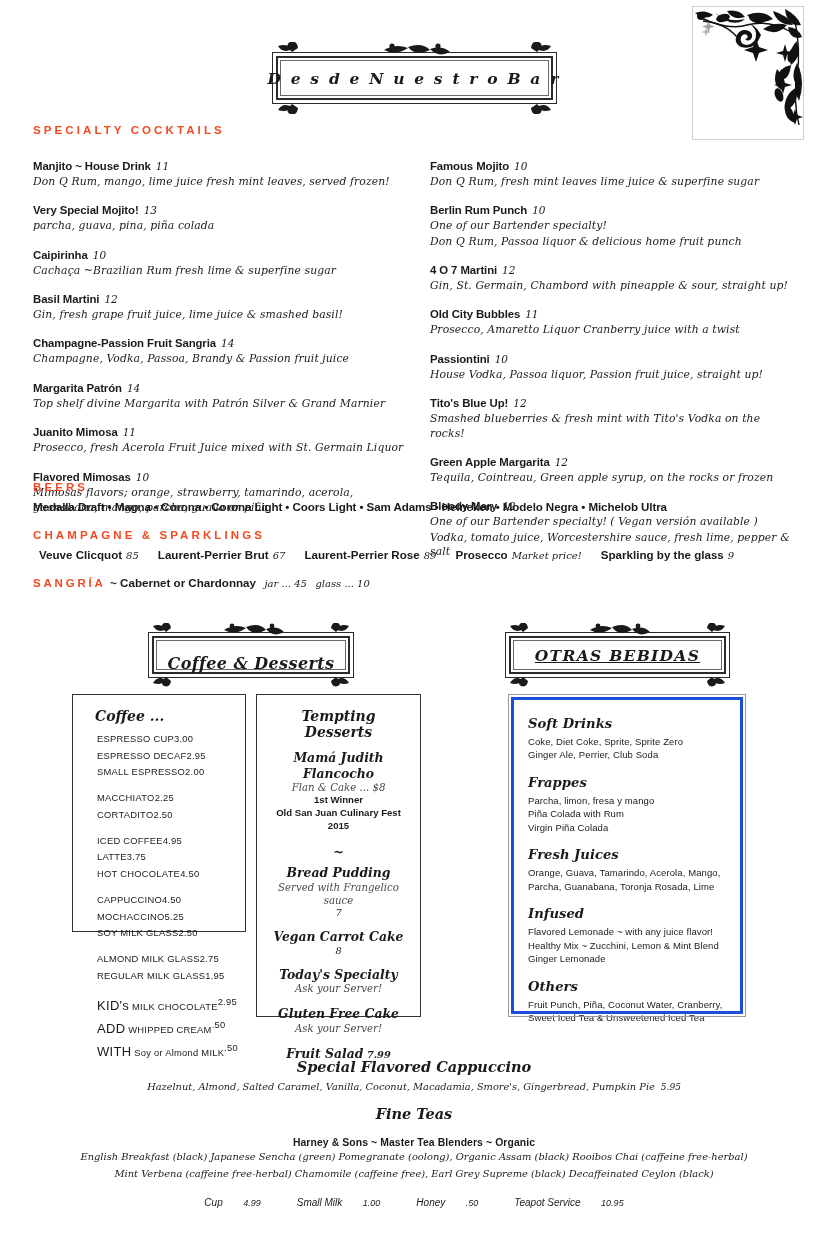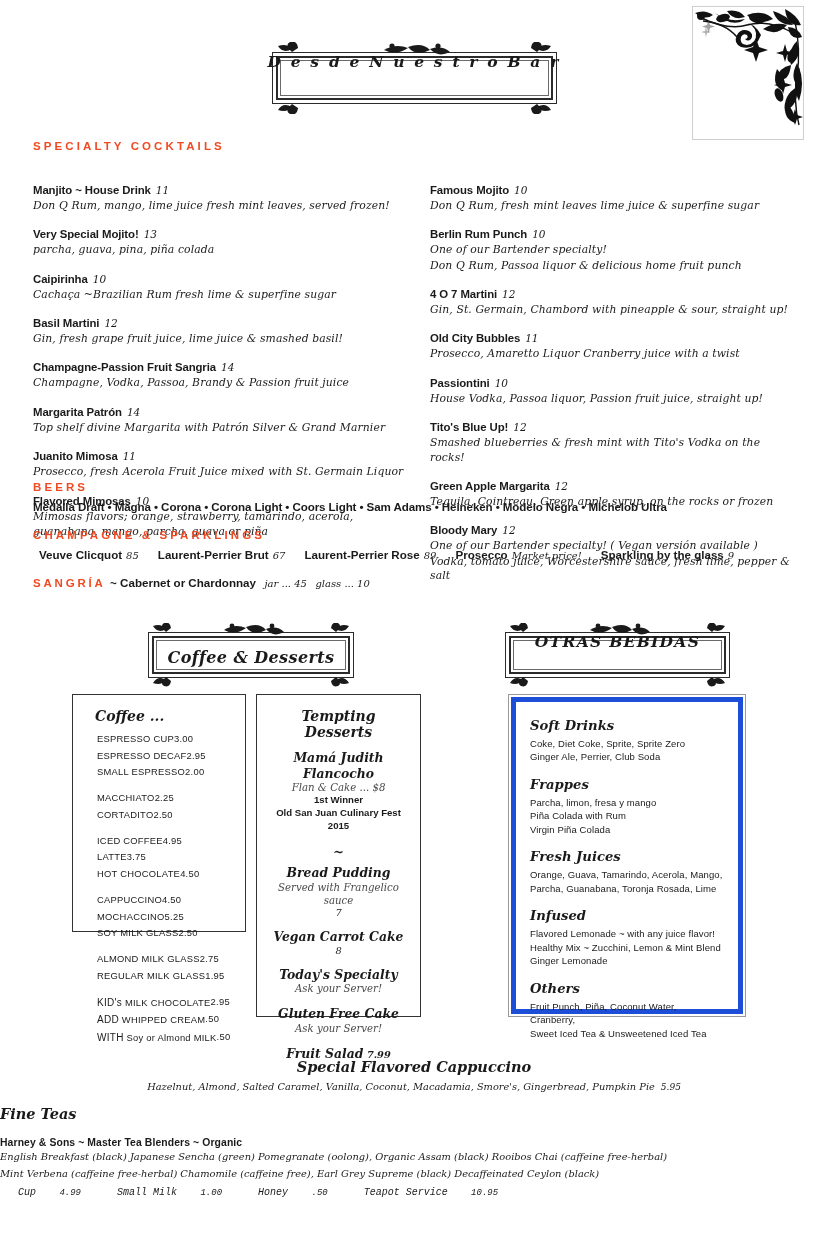"D e s d e" .banner { align-items: flex-start -> center }
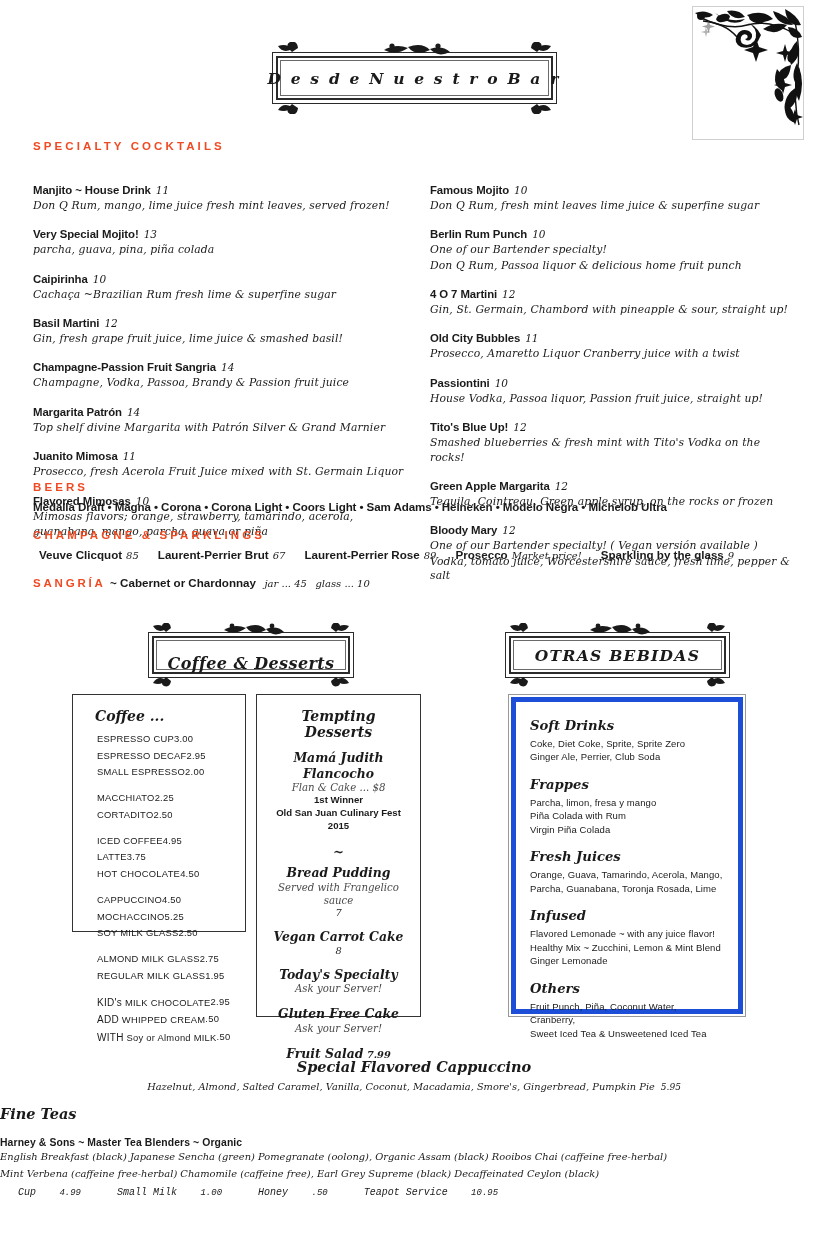"SPECIALTY COCKTAILS" #cocktails { top: 140px -> 124px }
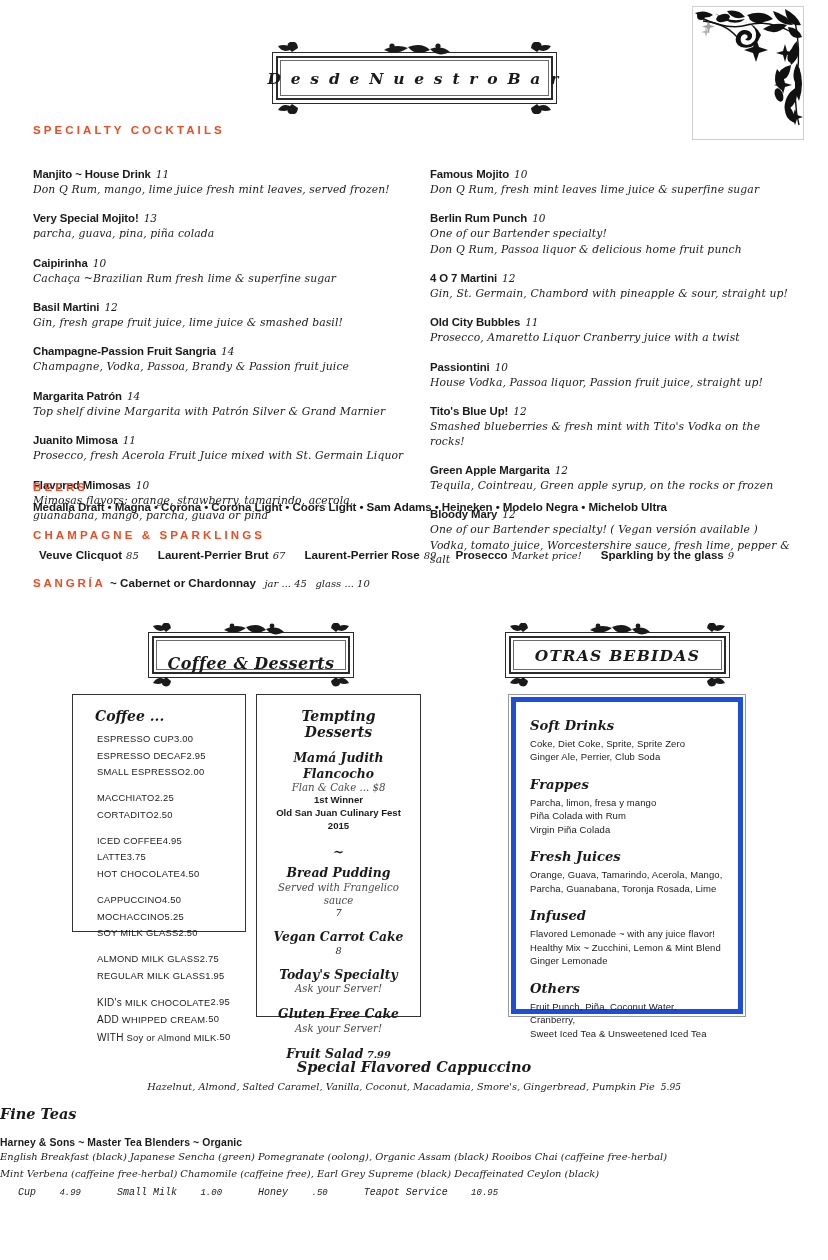"Manjito ~ House Drink 11" #cocktails .cols { margin-top: 28px -> 20px }
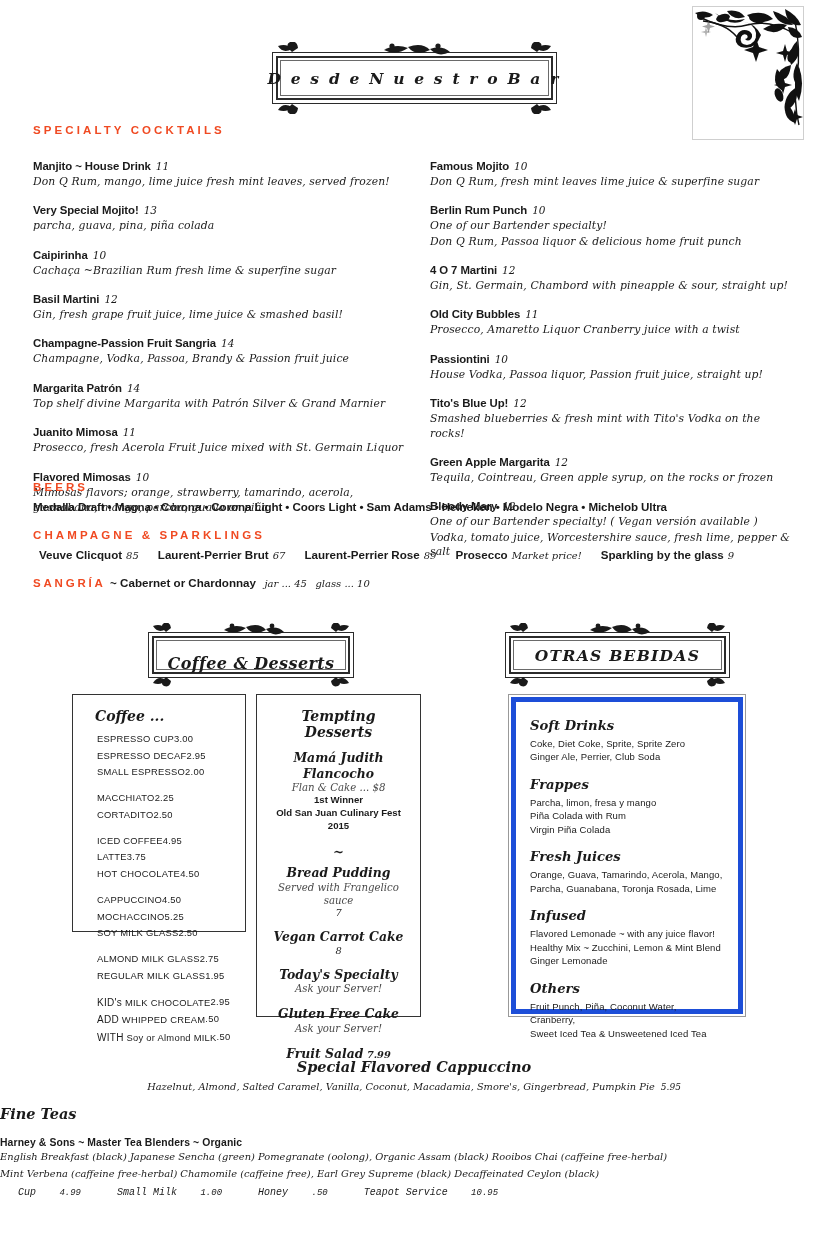"OTRAS BEBIDAS" #otras-banner .banner-text { text-decoration: none -> underline }
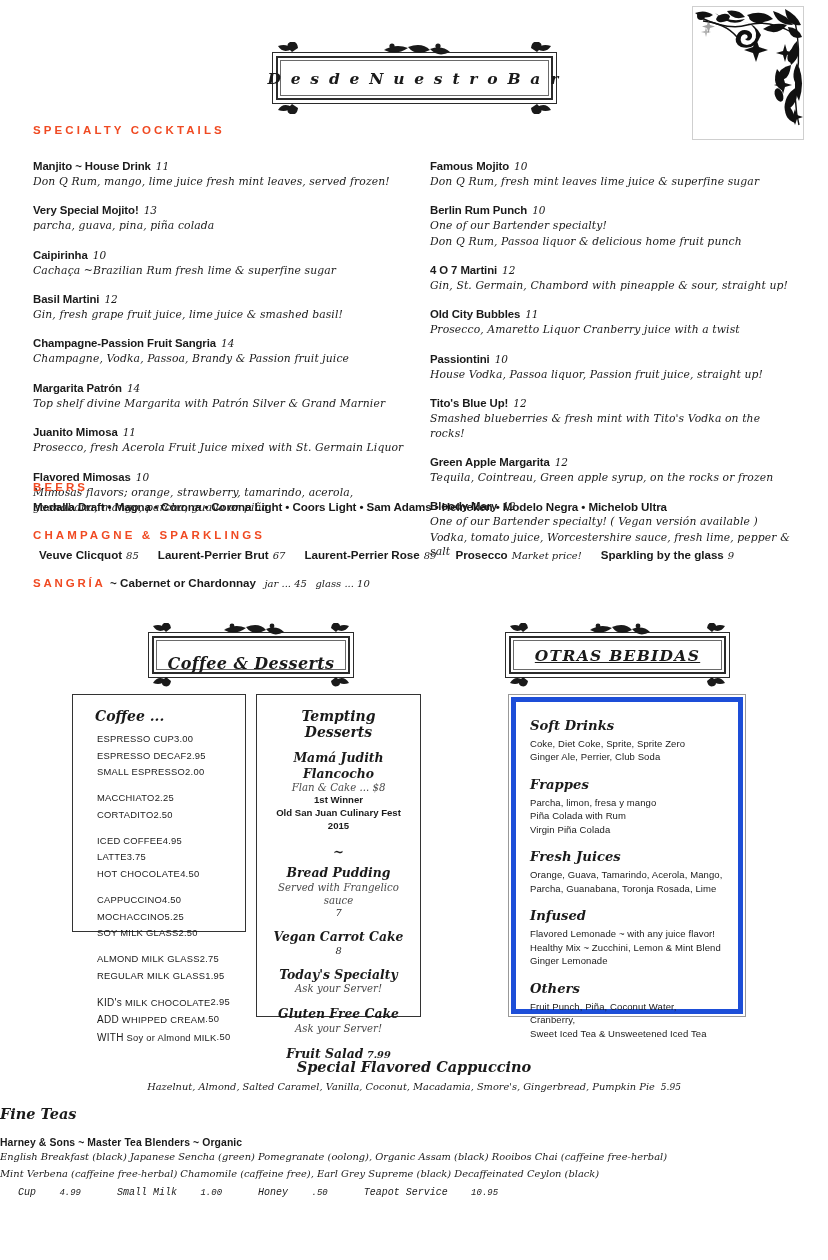"Soft Drinks" .panel.double { border: 5px solid #1d4ed8 -> 3px solid #1d4ed8 }
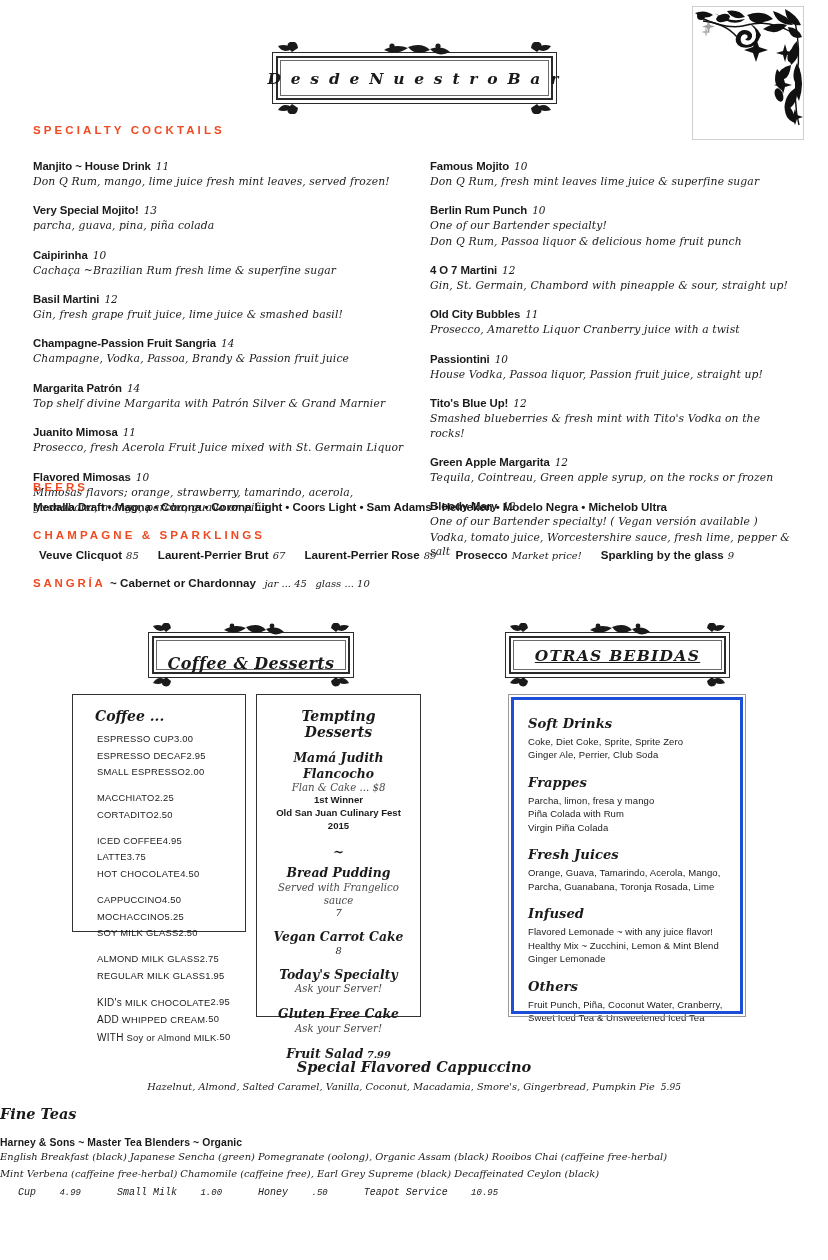"KID's" .sm-caps { font-size: 10px -> 13px }
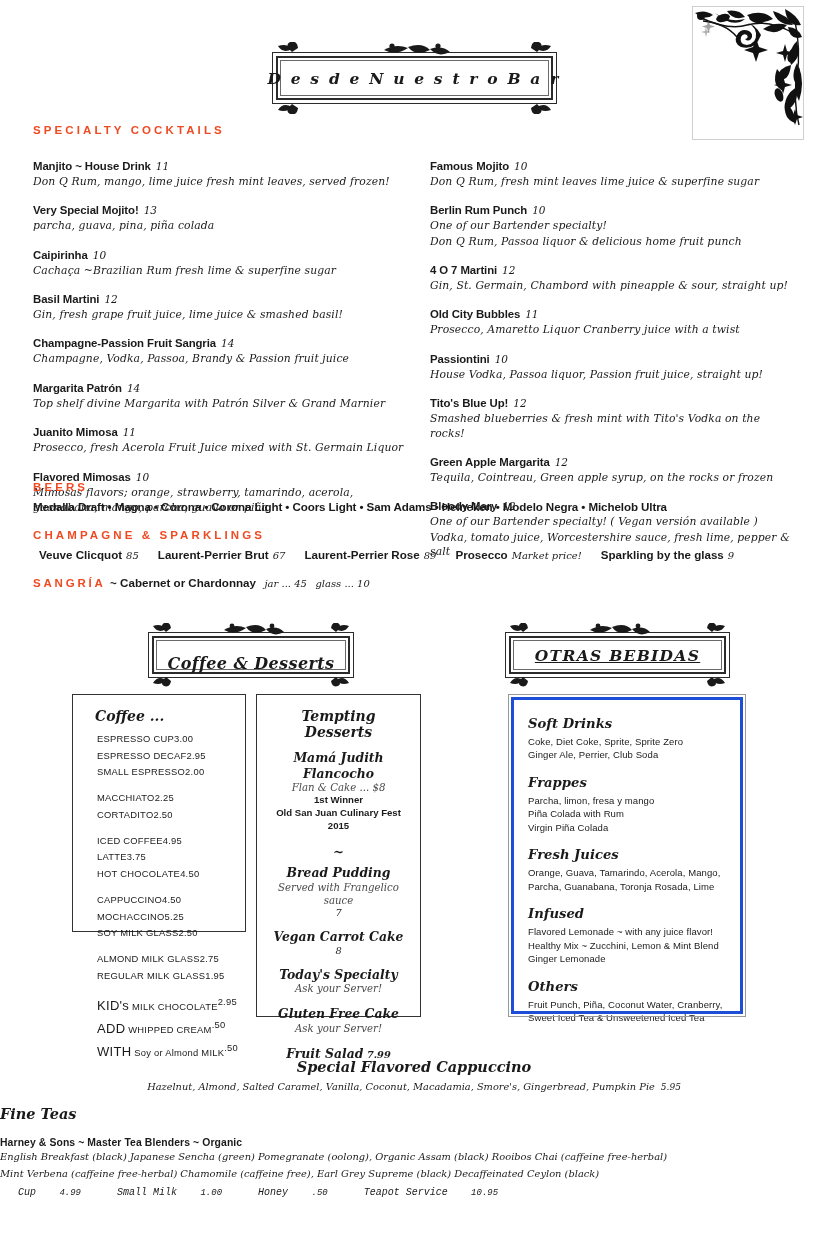"Fine Teas" #teas { text-align: none -> center }
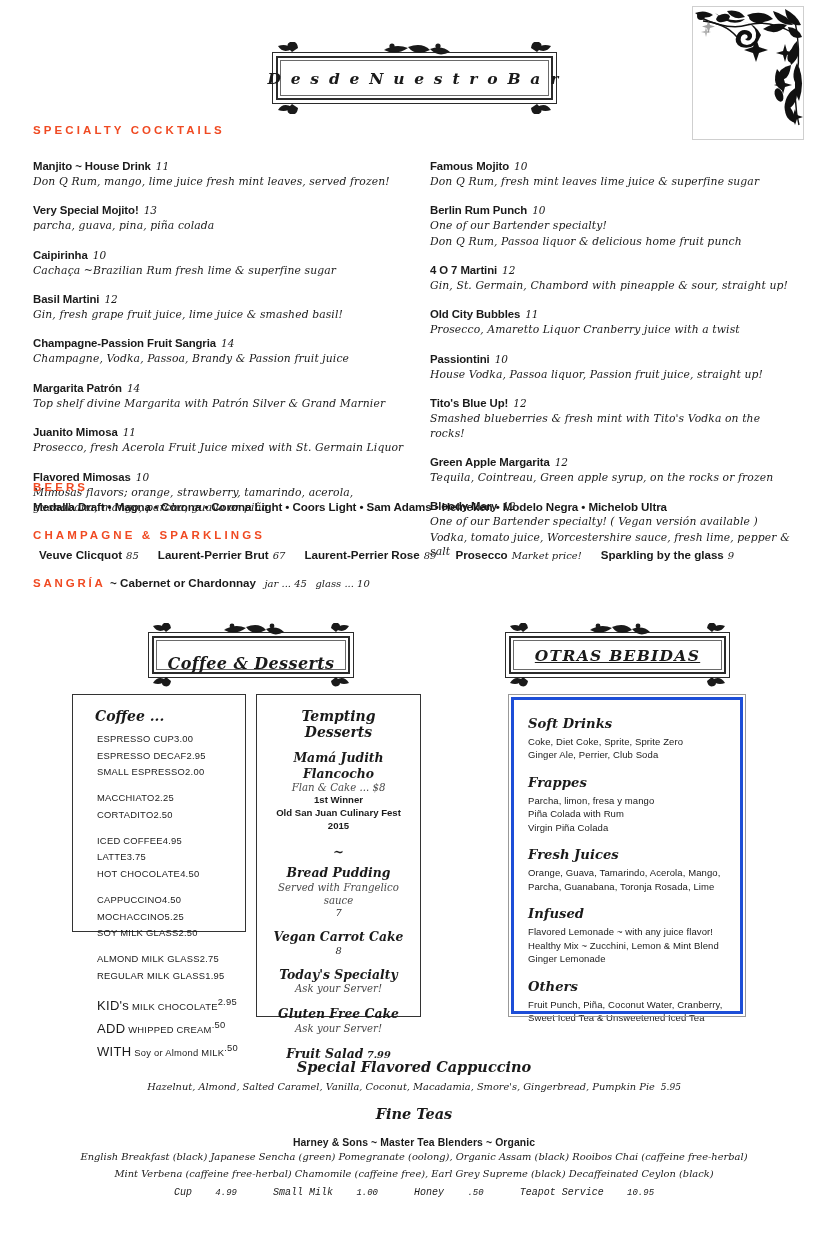"Cup 4.99 Small Milk 1.00" .teas-prices { font-family: Liberation Mono, monospace -> Liberation Sans, sans-serif; margin-top: 5px -> 15px }
